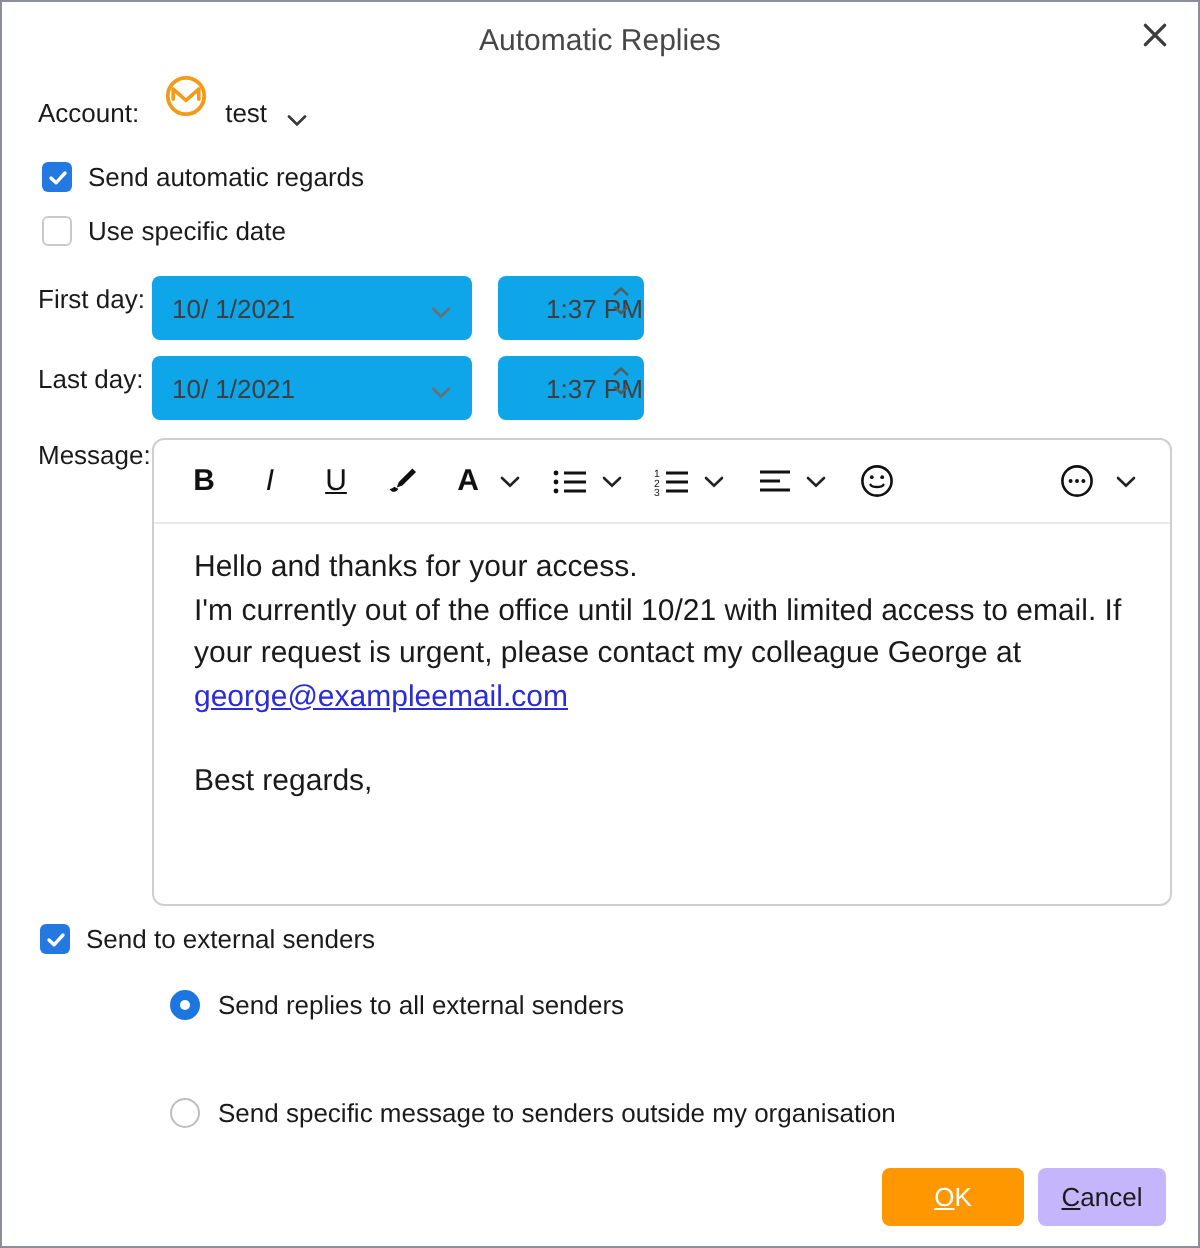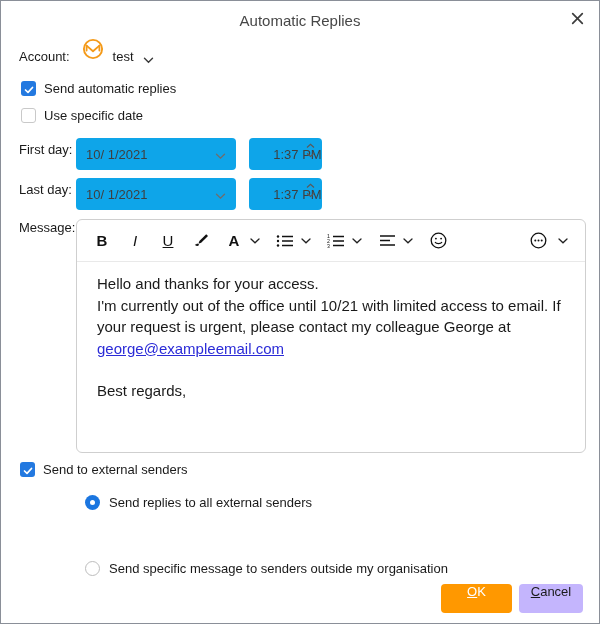"Send automatic replies" span.cb-label { text: replies -> regards }
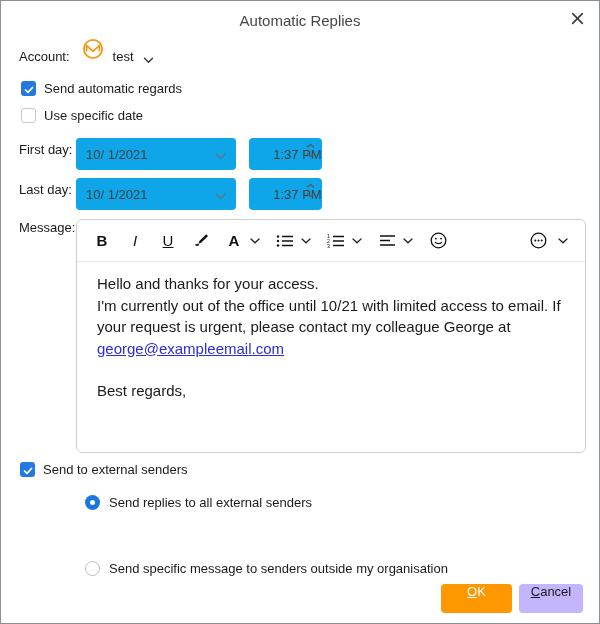"1:37 PM" .time-field { justify-content: center -> none }
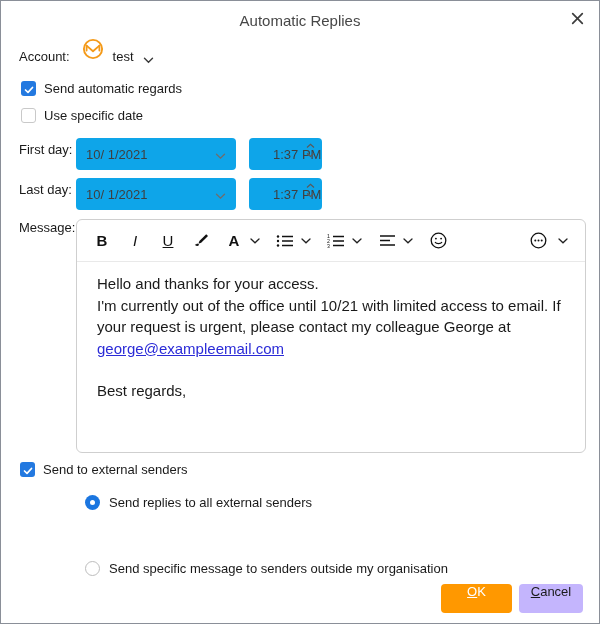"Send specific message to senders" div.row { margin-top: 12px -> none }
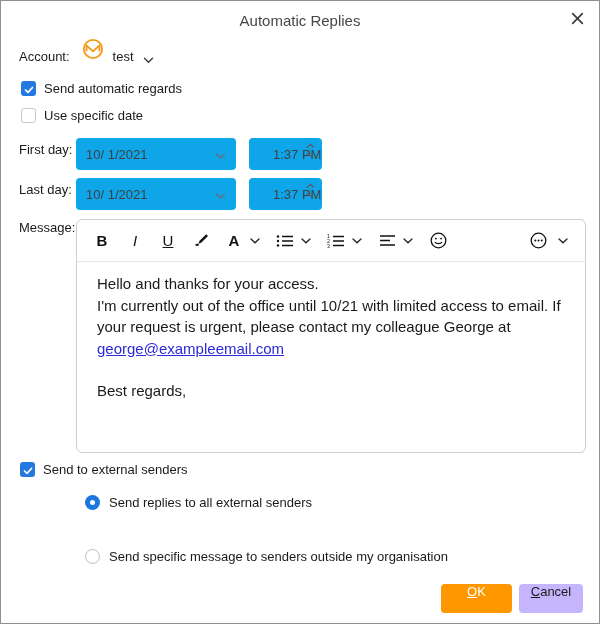"OK" .btn { align-items: none -> center }
